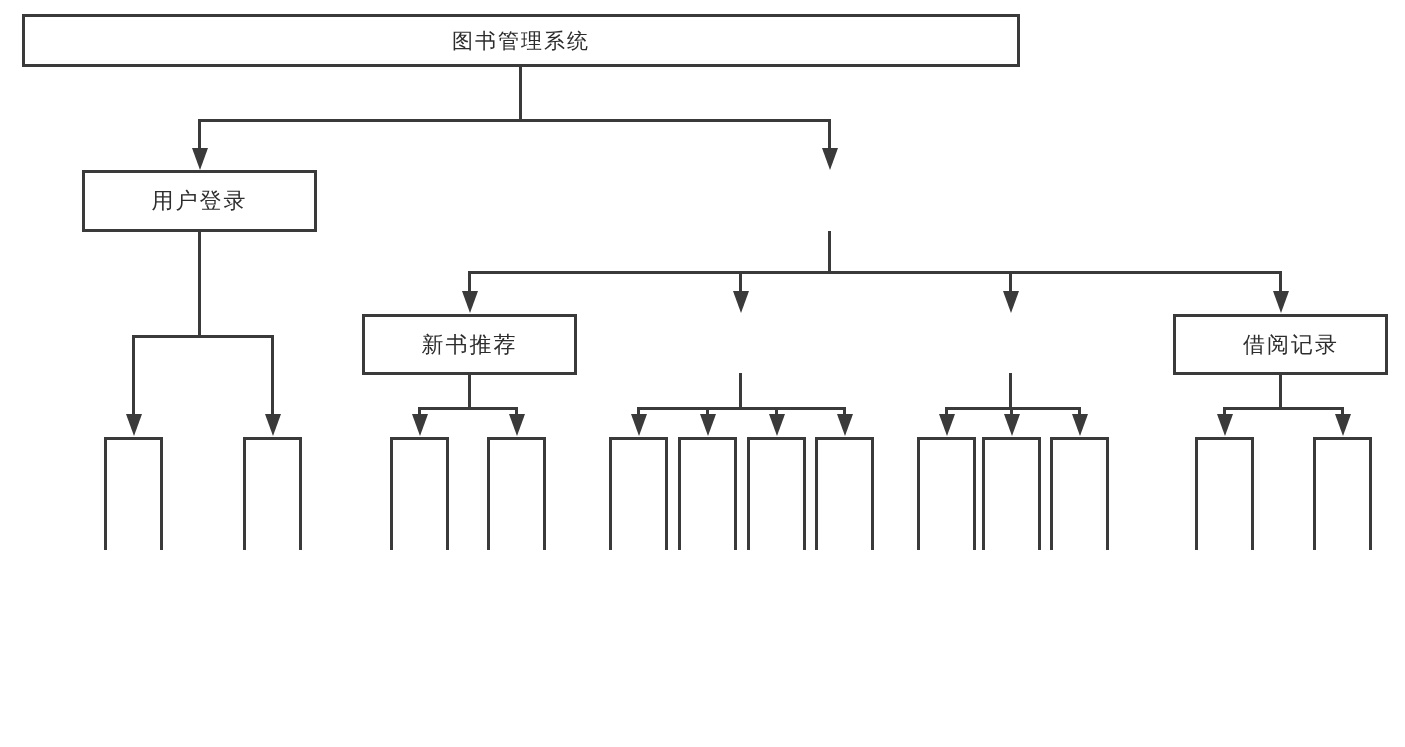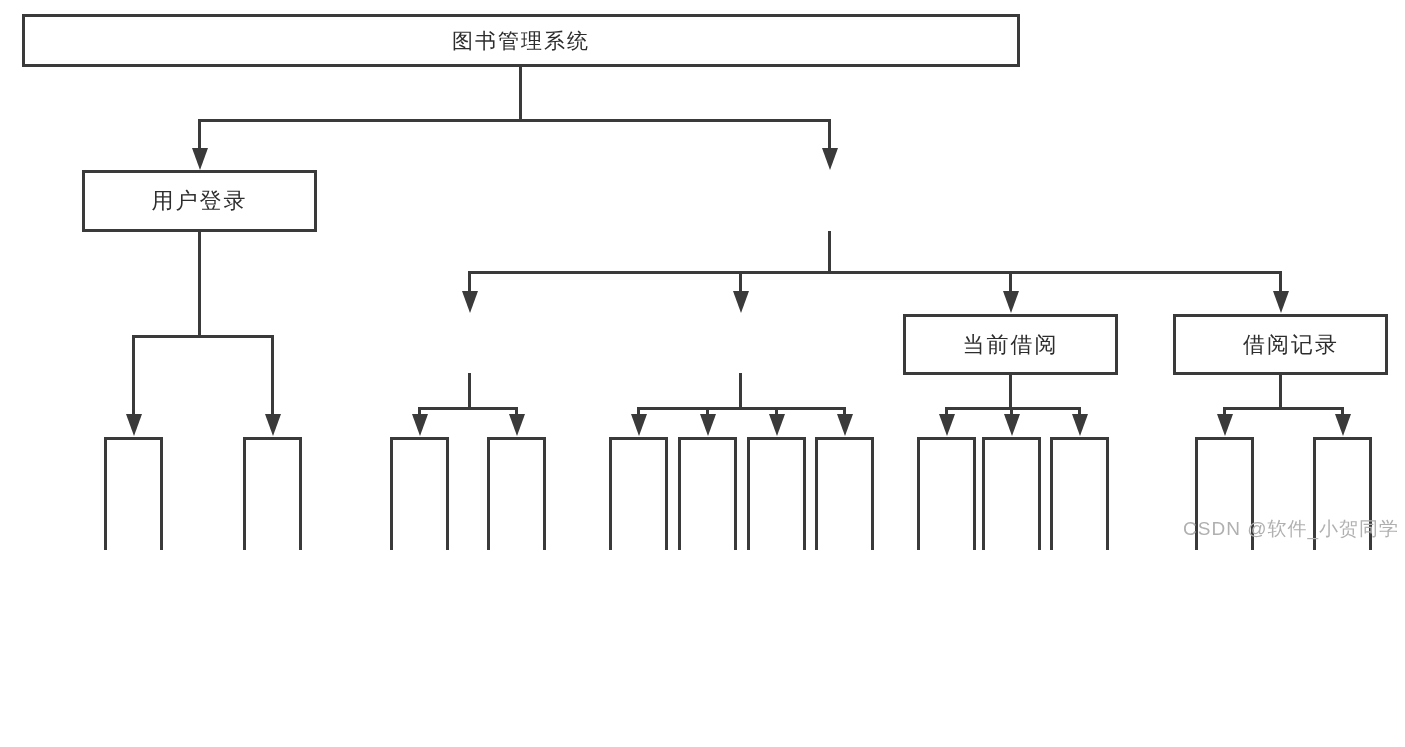"新书推荐" div.hbox { html: none -> <div>新书推荐</div> }
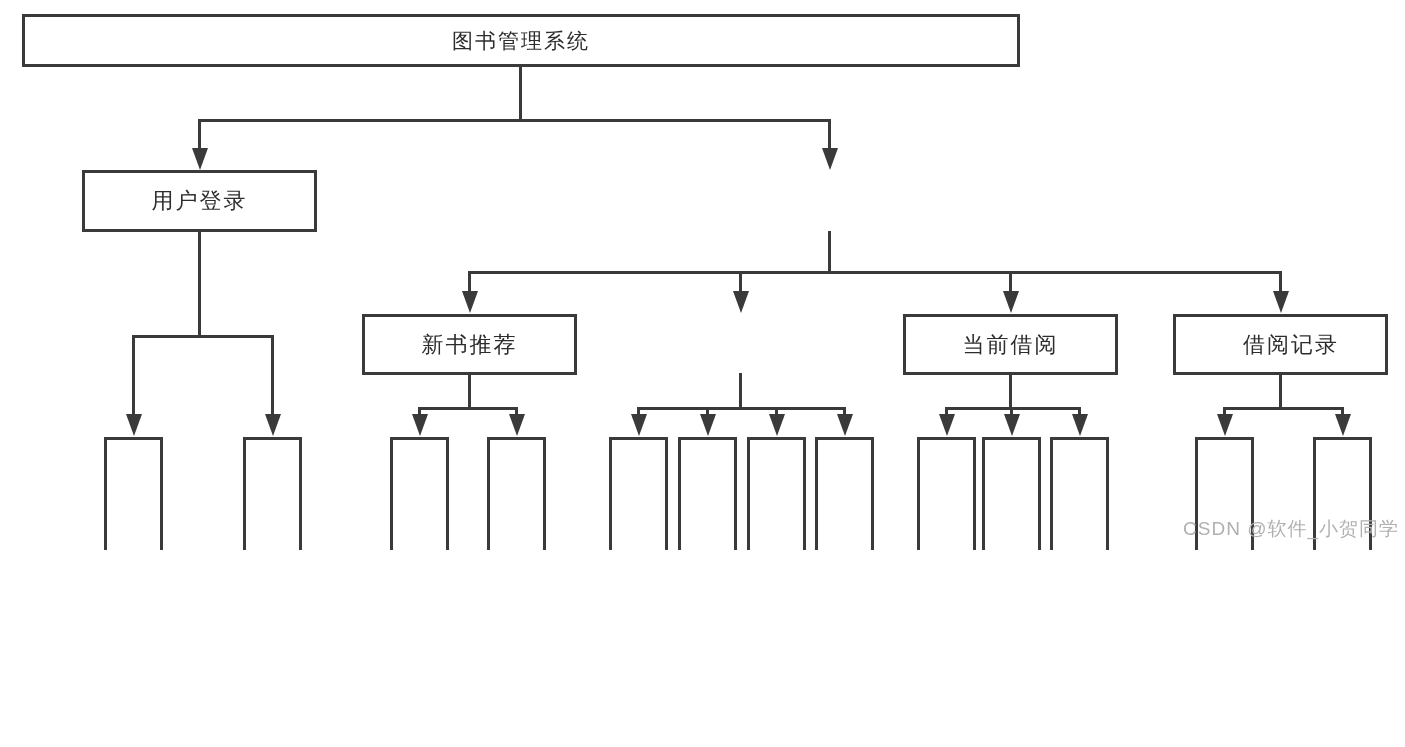"当前借阅" div.hbox { html: <div>当前借阅</div> -> none }
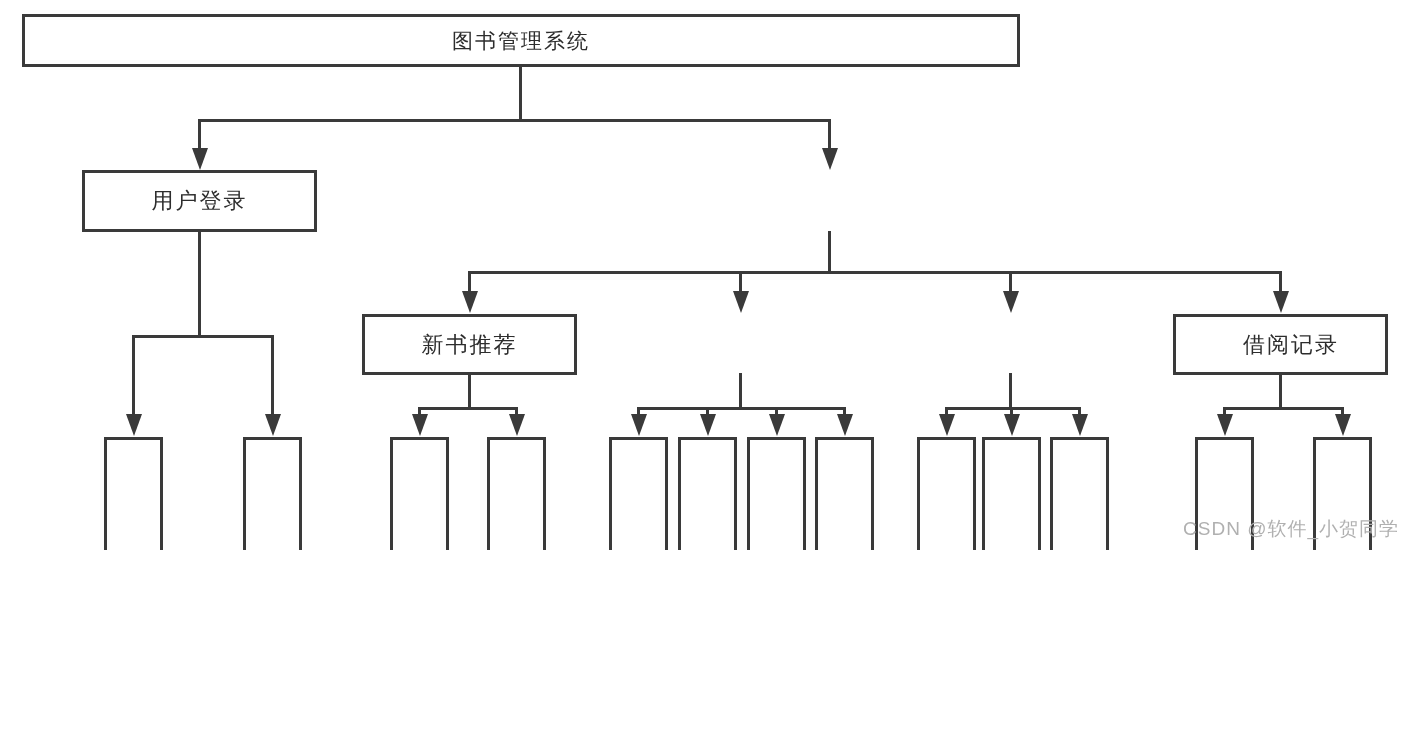"CSDN @软件_小贺同学" div.watermark { html: <div>CSDN @软件_小贺同学</div> -> none }
